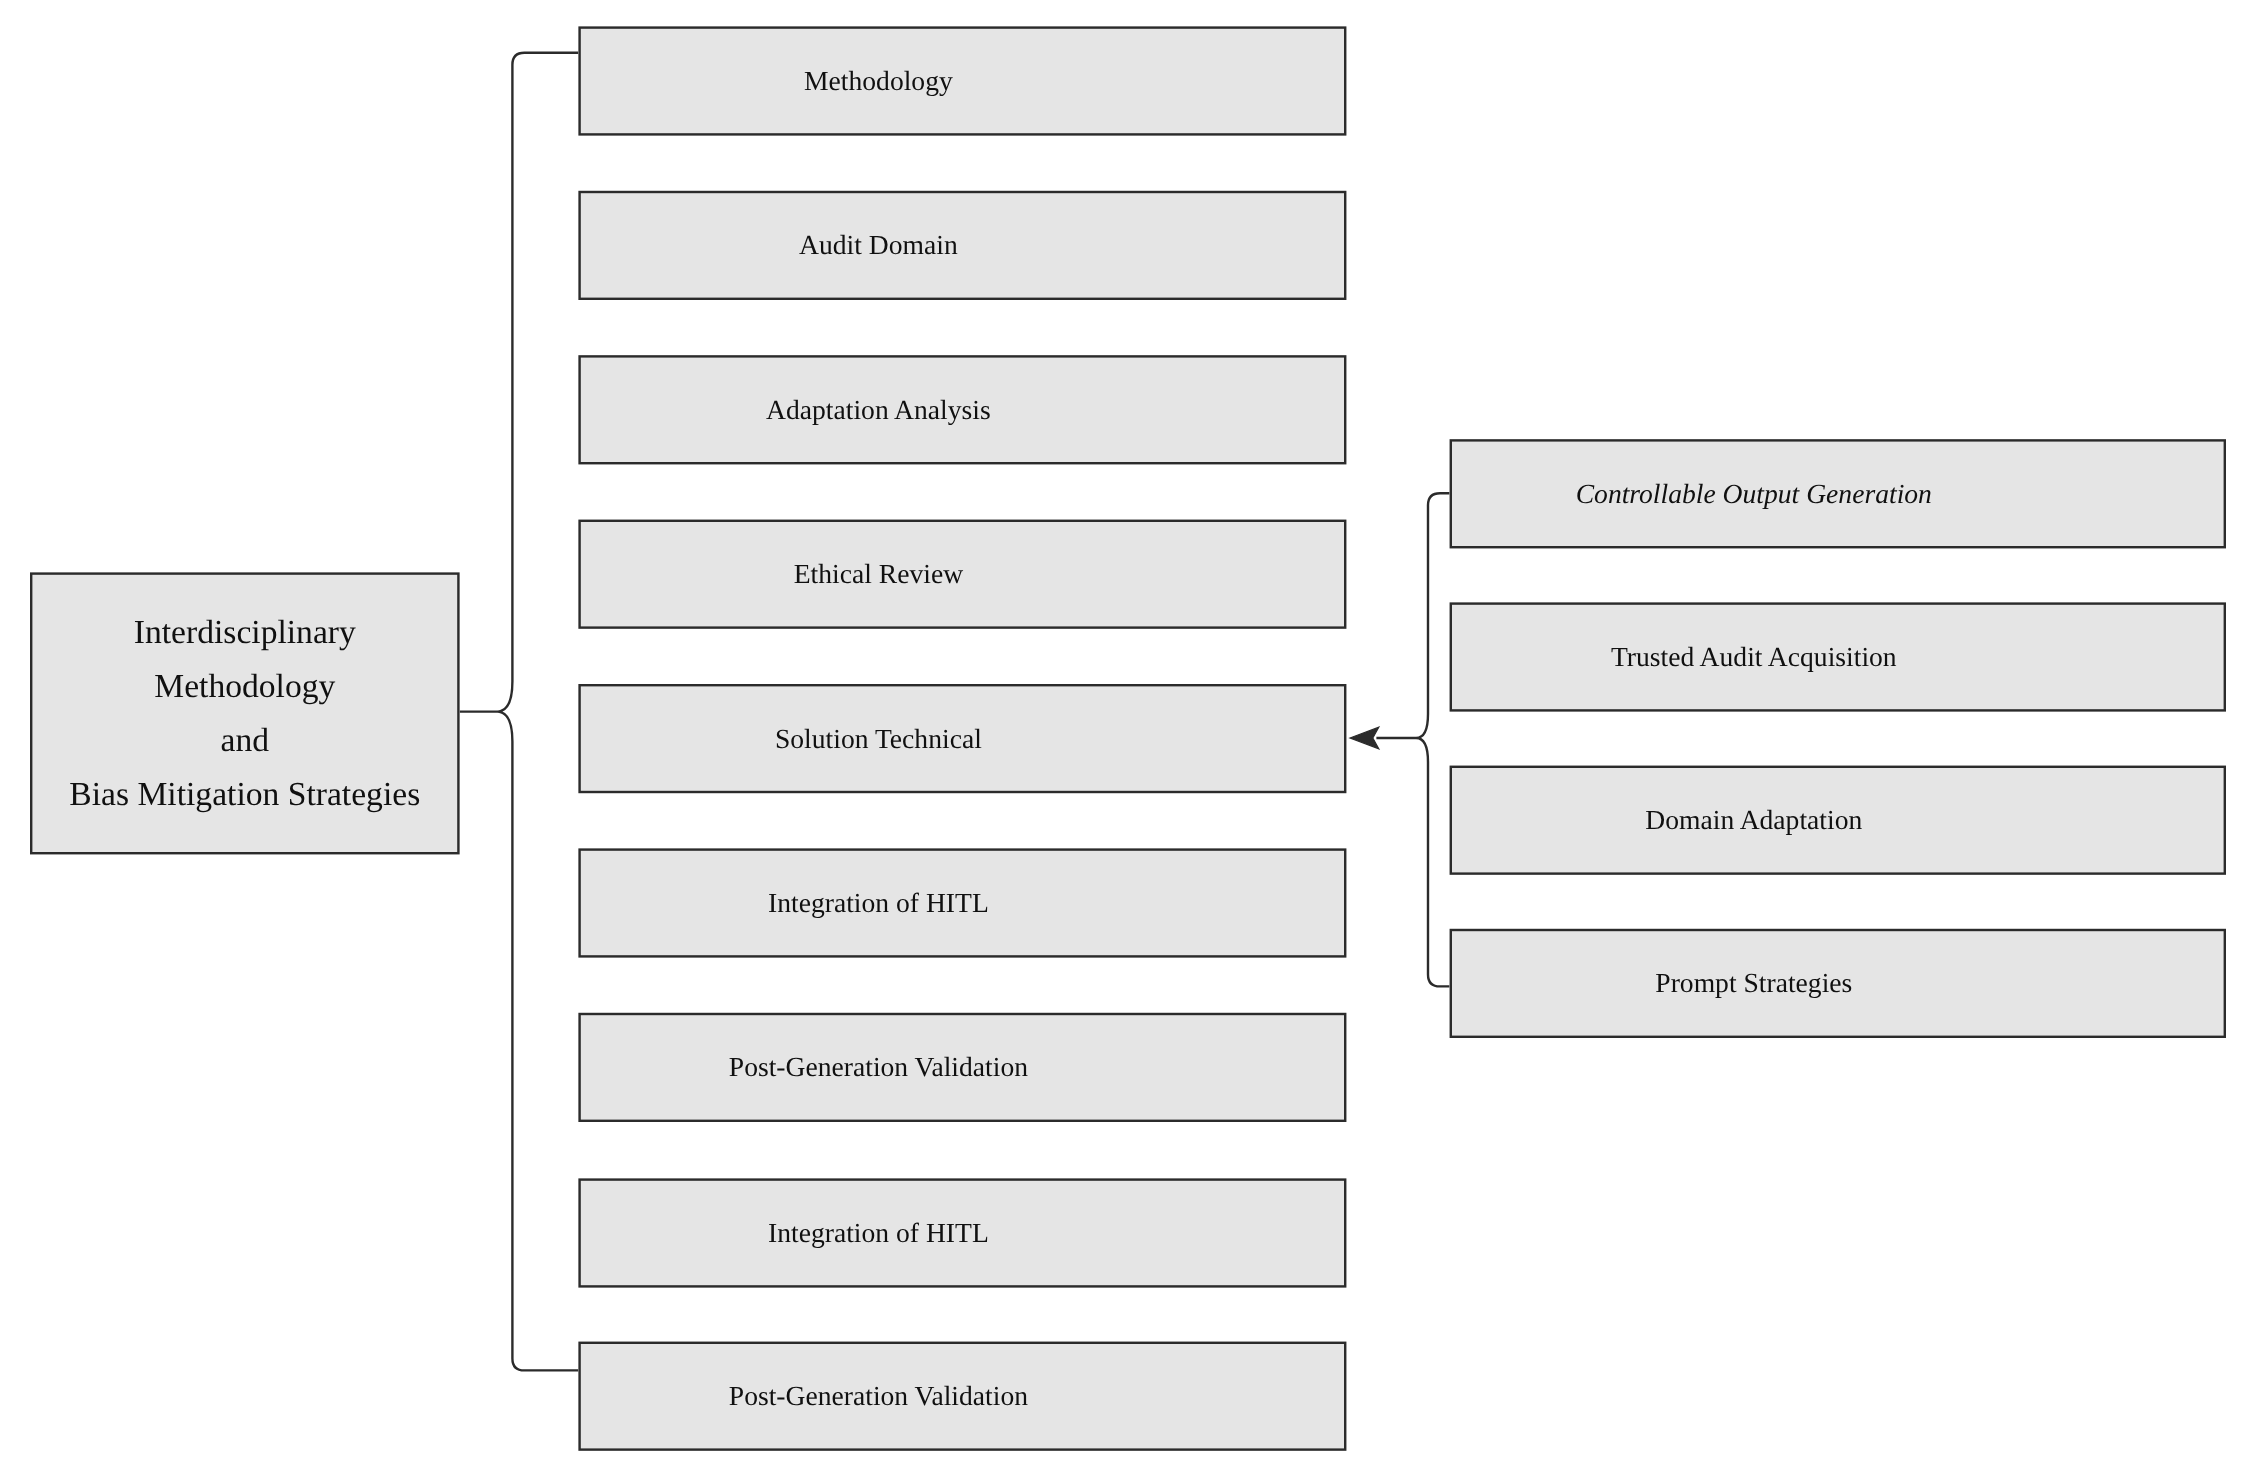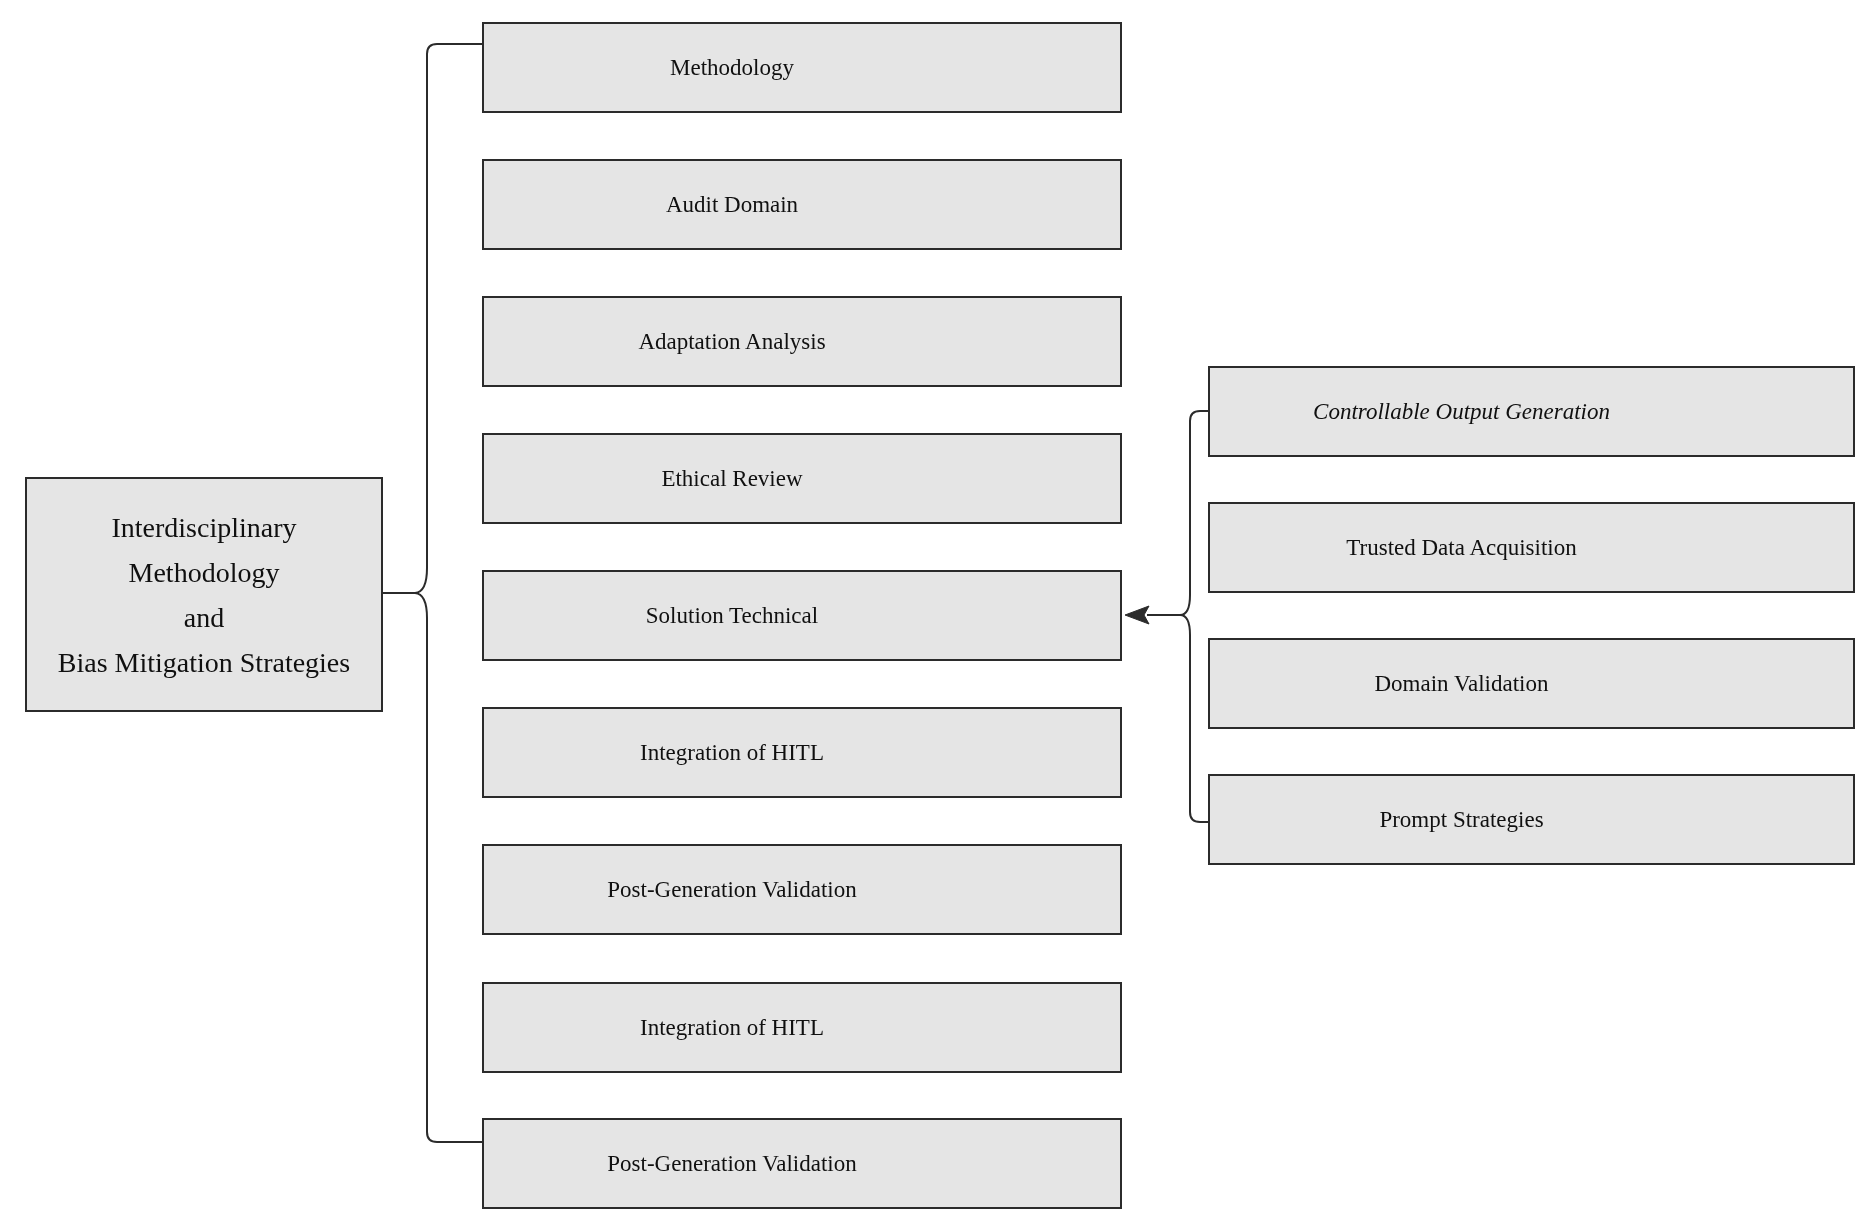"Trusted Data Acquisition" div.node { text: Data -> Audit }
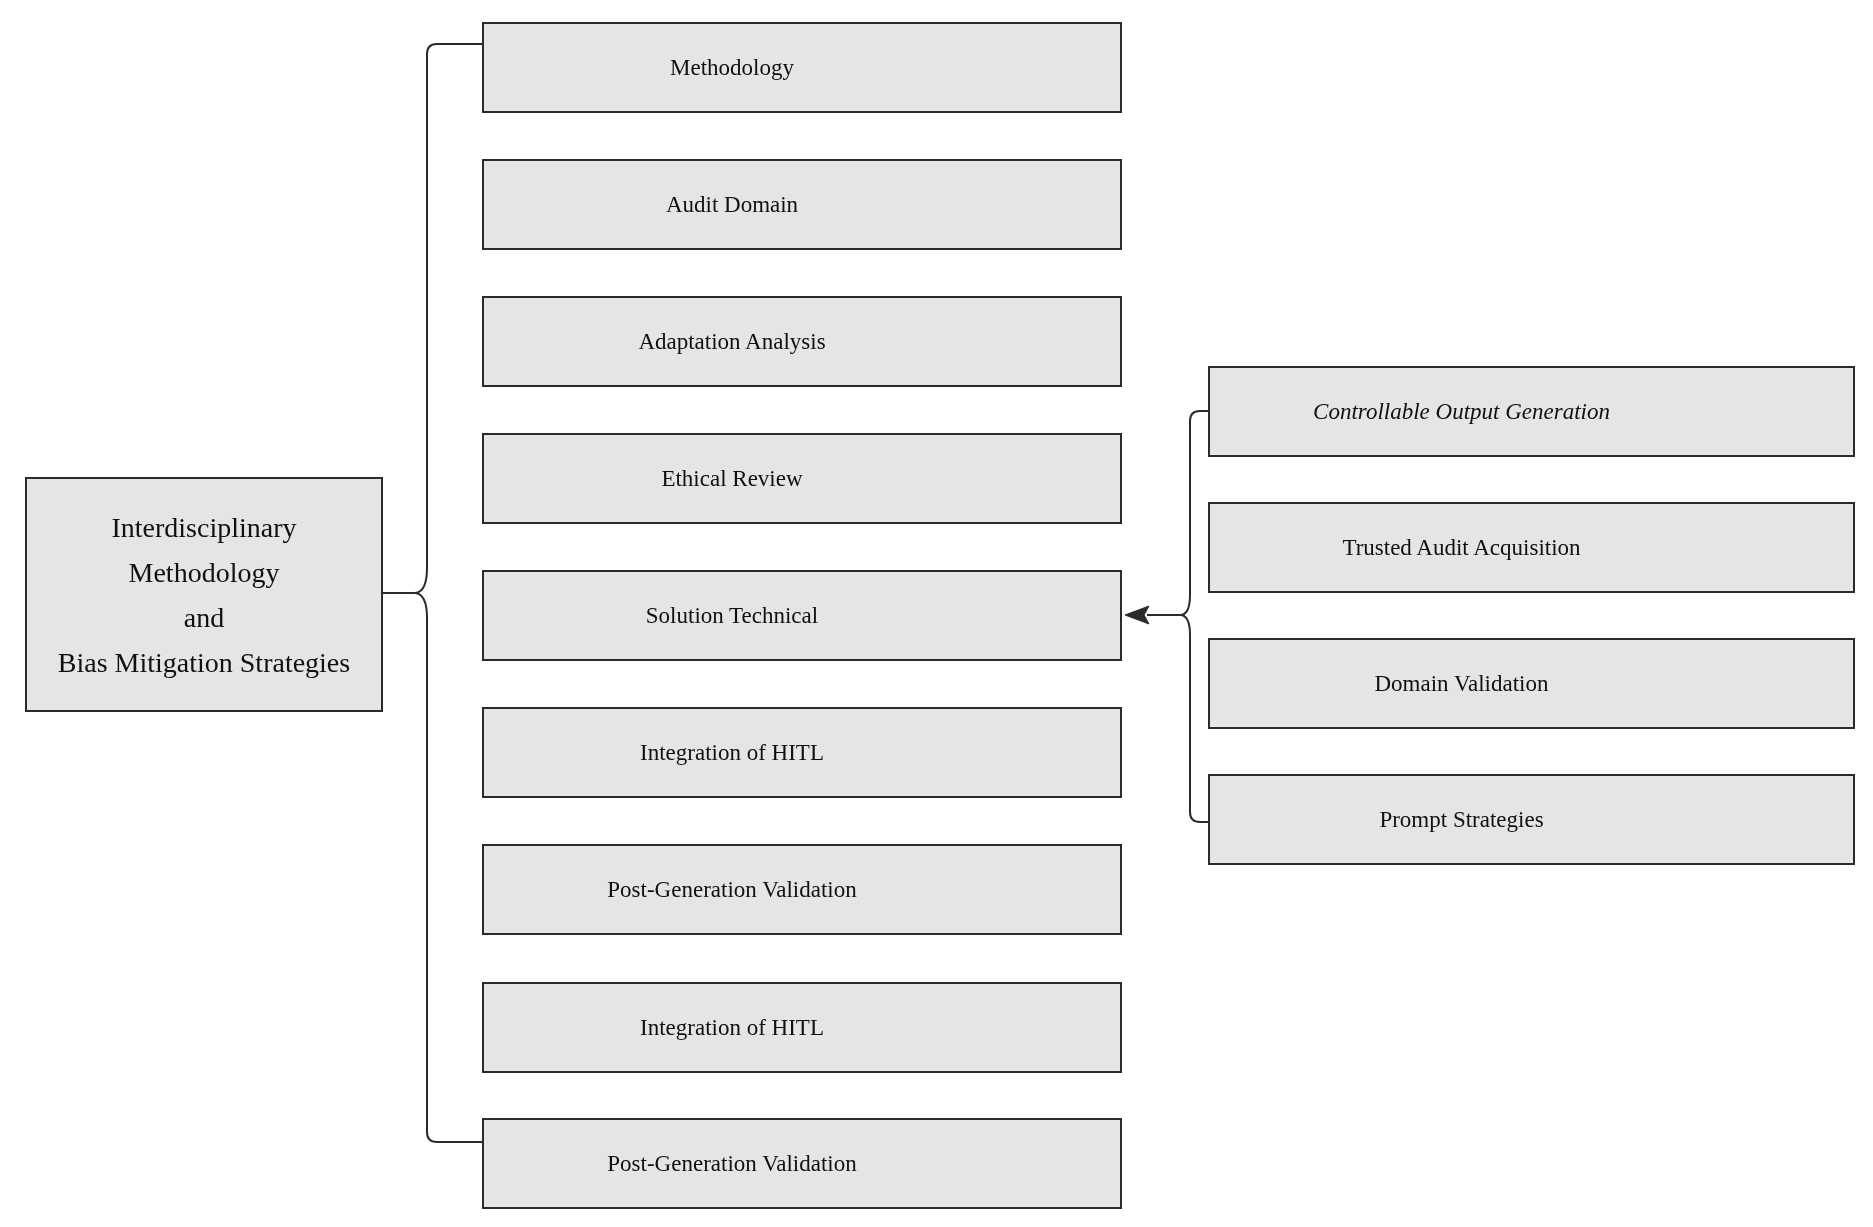"Domain Validation" div.node { text: Validation -> Adaptation }
